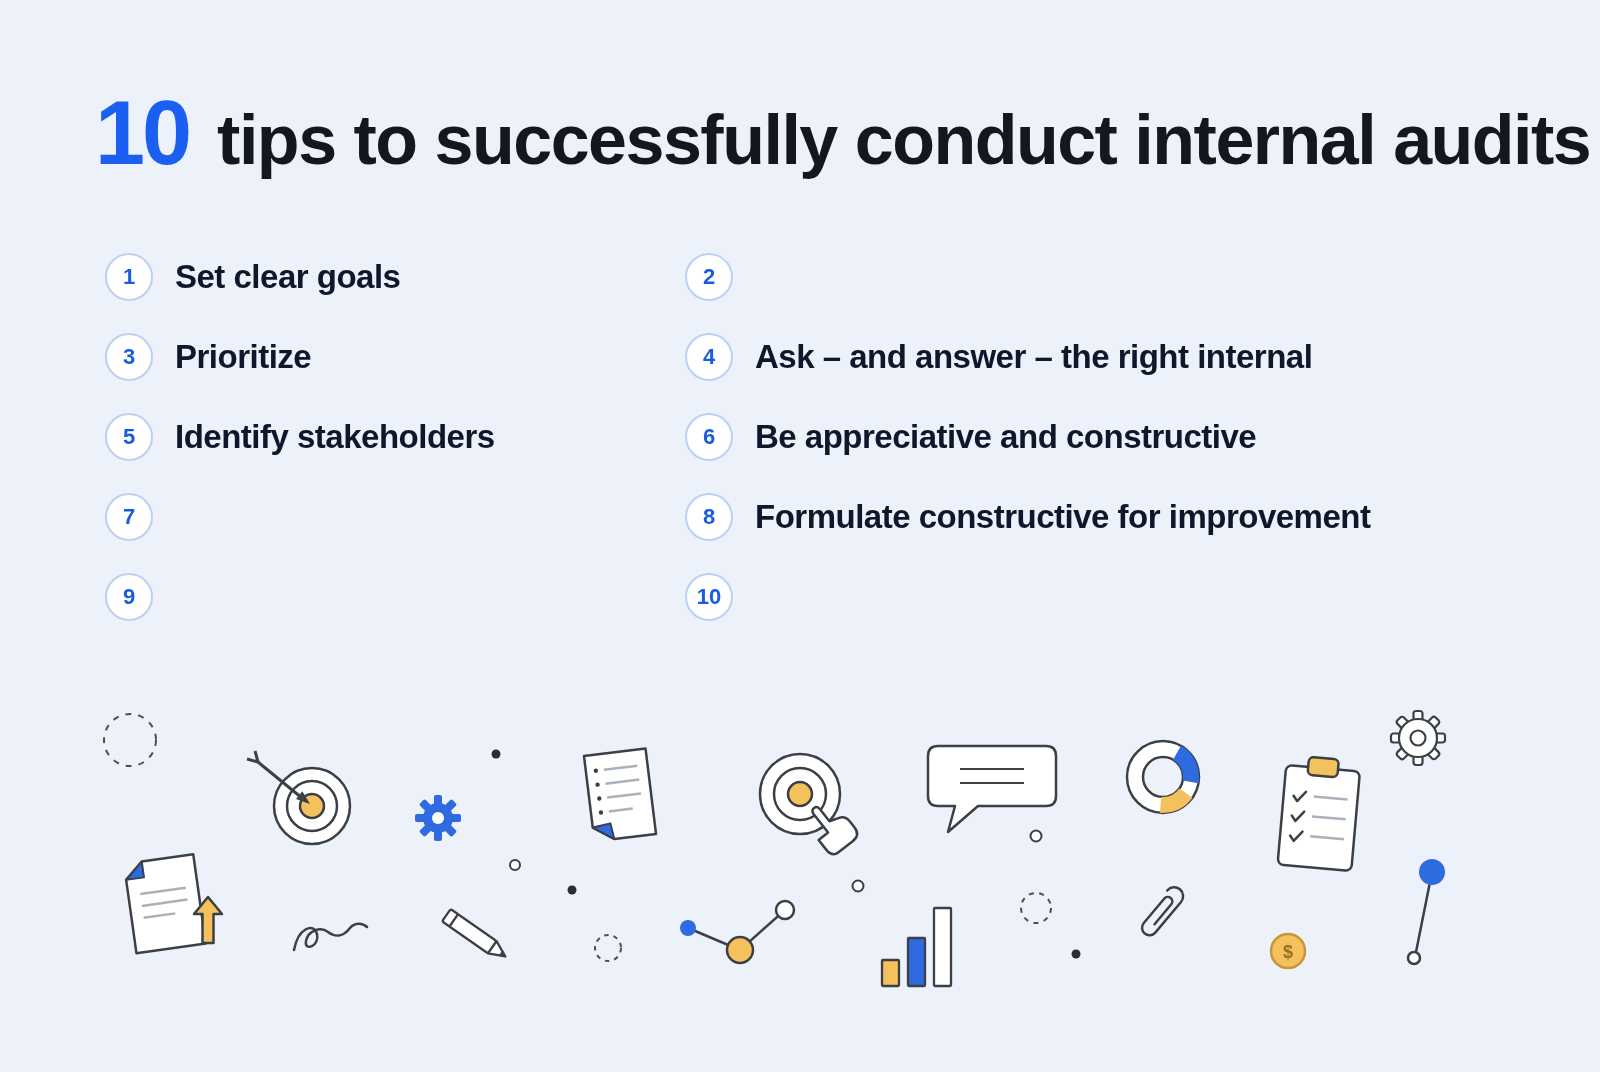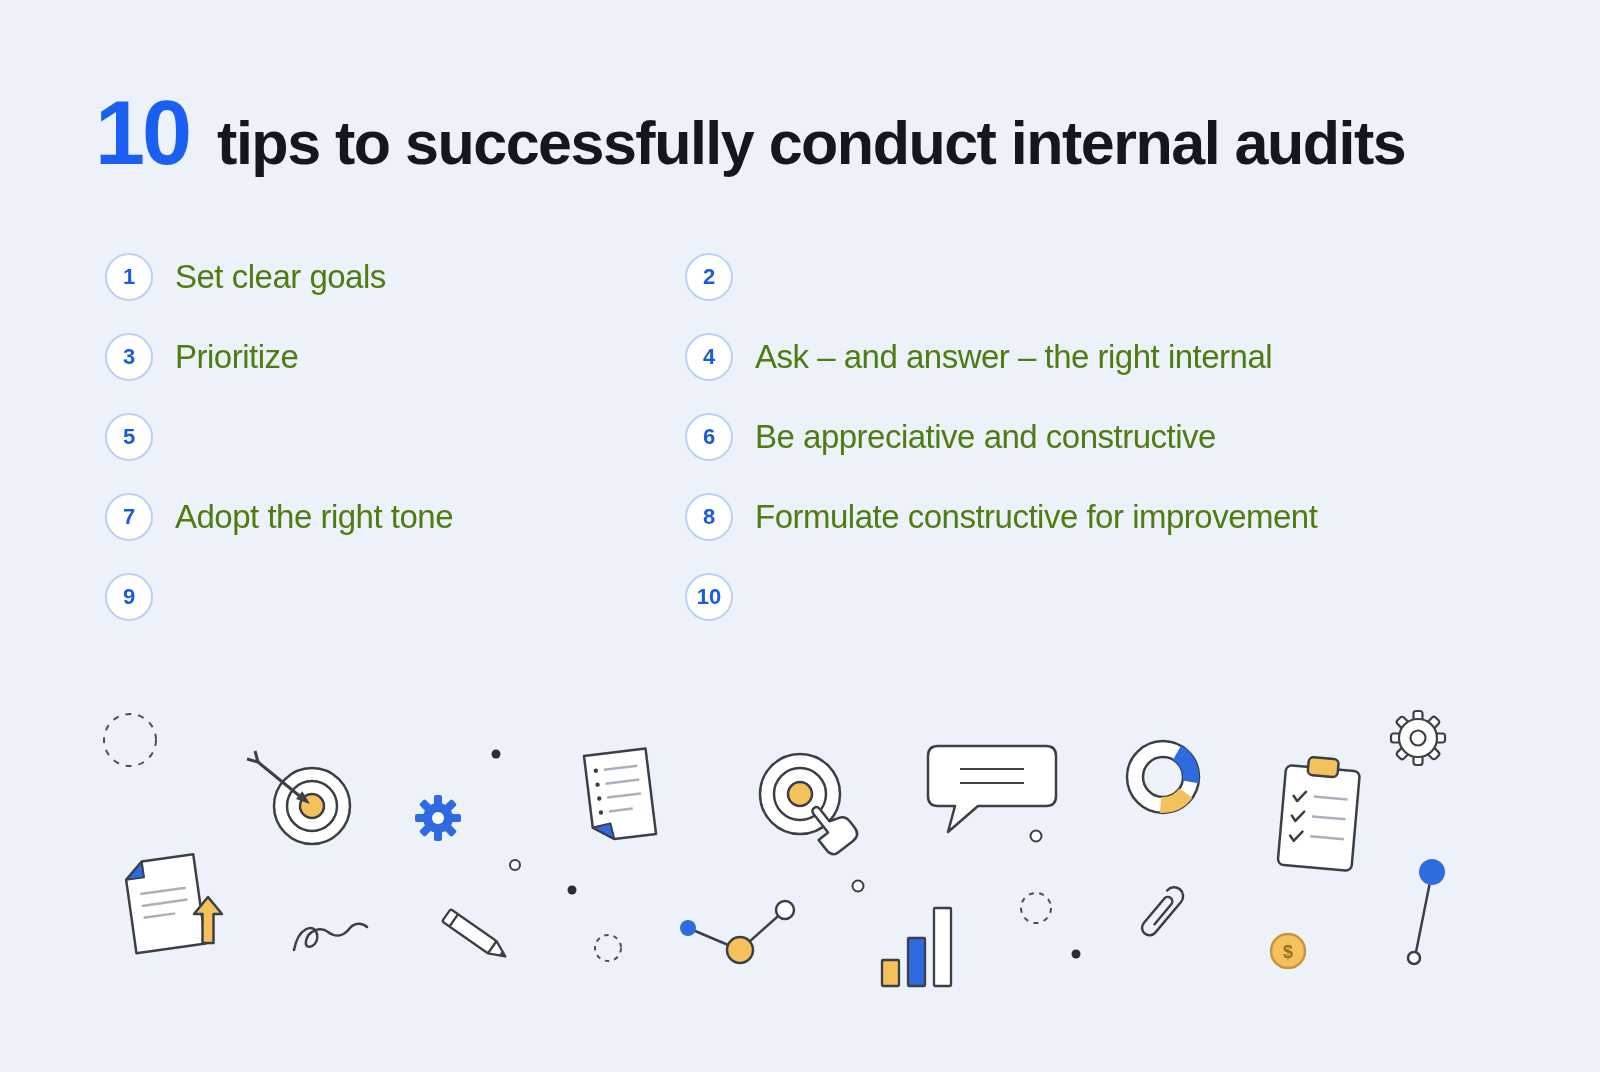"tips to successfully conduct internal" .title-text { font-size: 61px -> 70px }
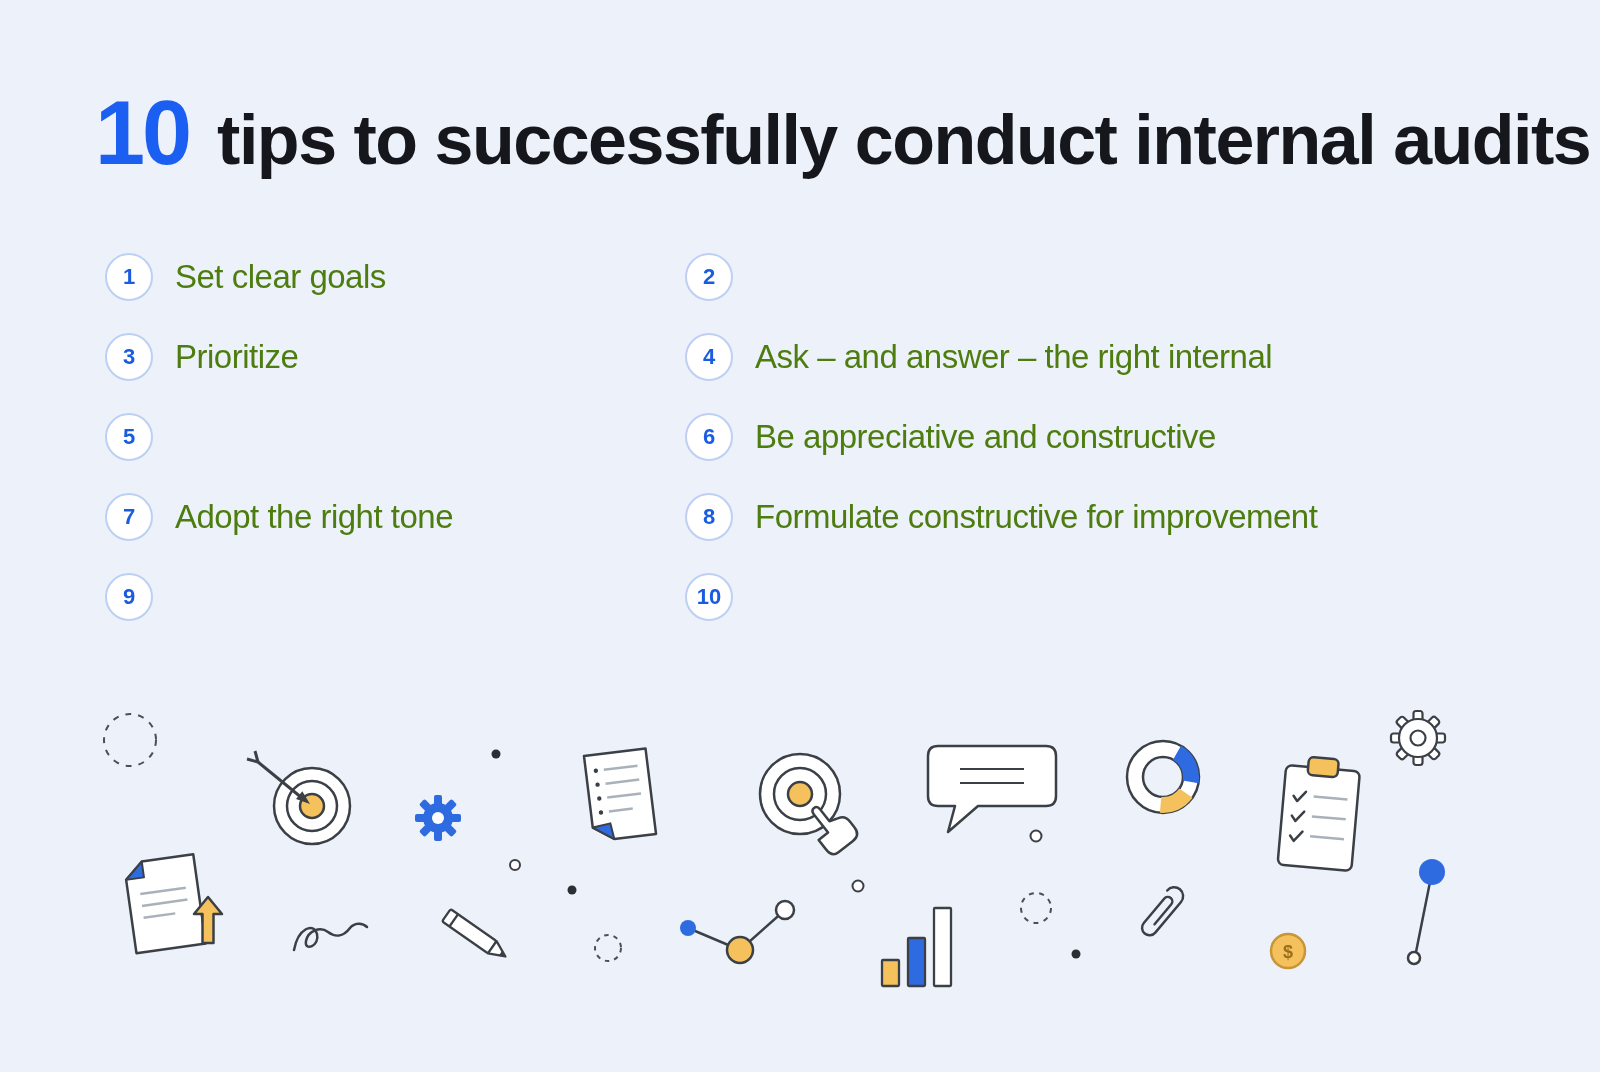"Set clear goals" .tip-label { color: #4d7c0f -> #0f172a; font-weight: 400 -> 700 }
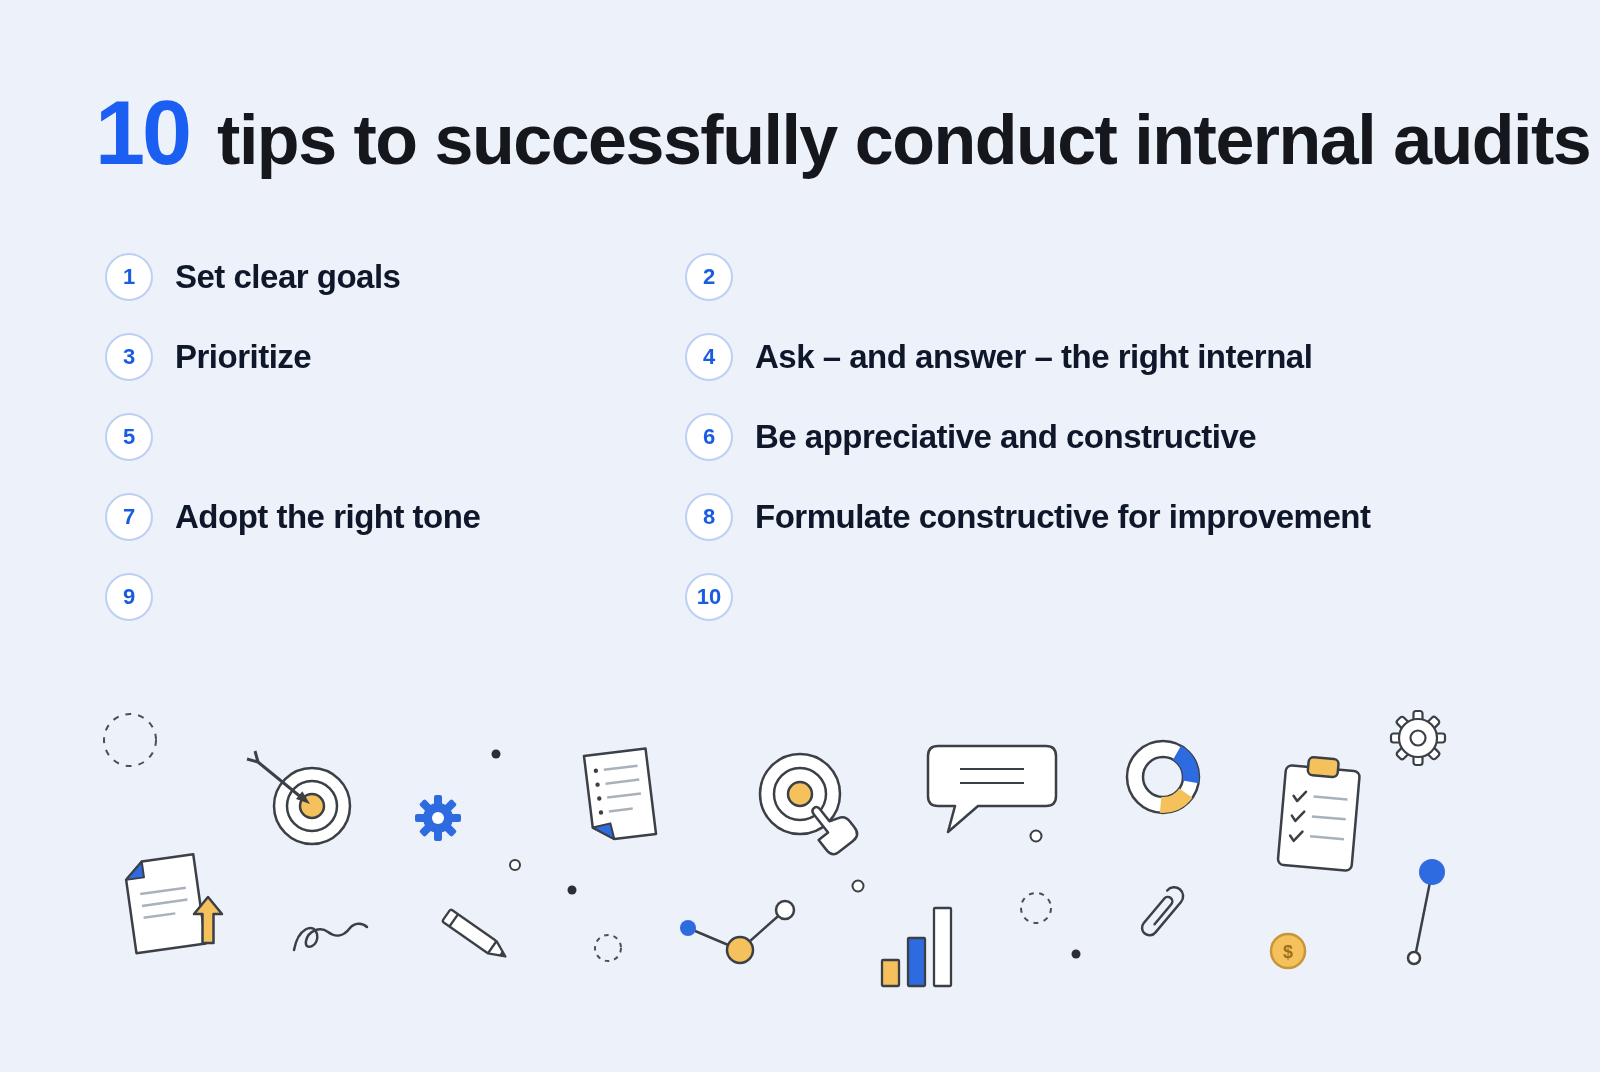"Identify stakeholders" span.tip-label { html: none -> <span>Identify stakeholders</span> }
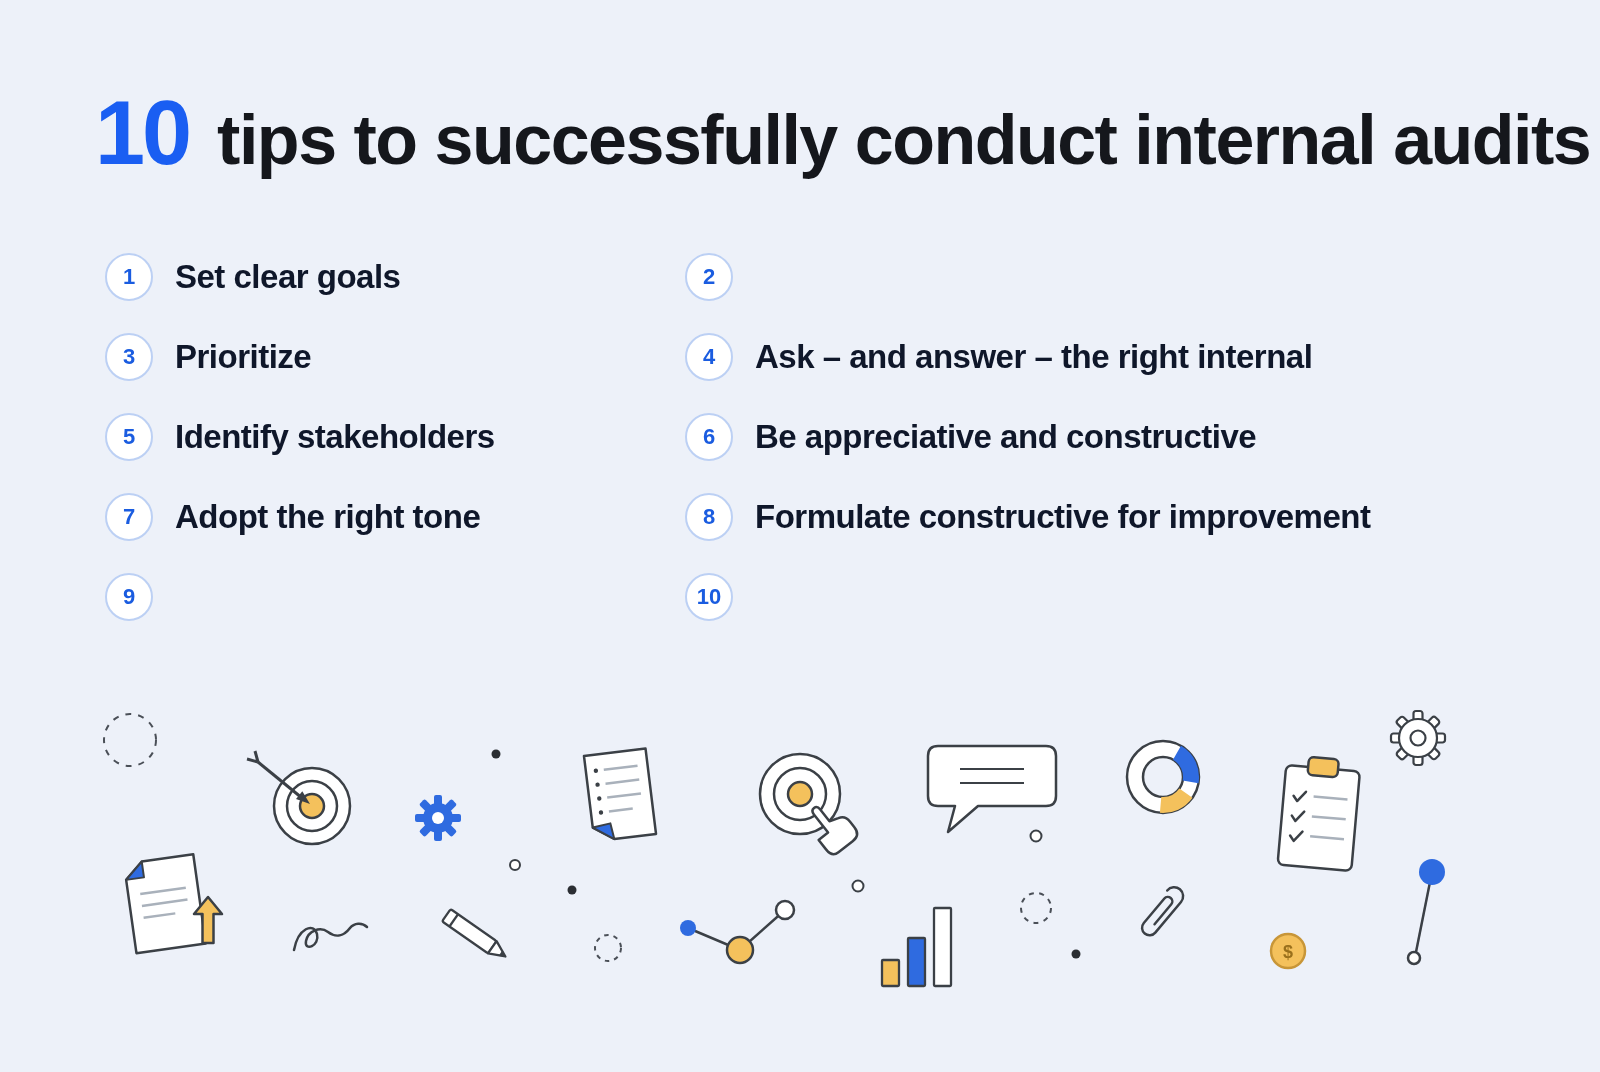"Adopt the right tone" span.tip-label { html: <span>Adopt the right tone</span> -> none }
